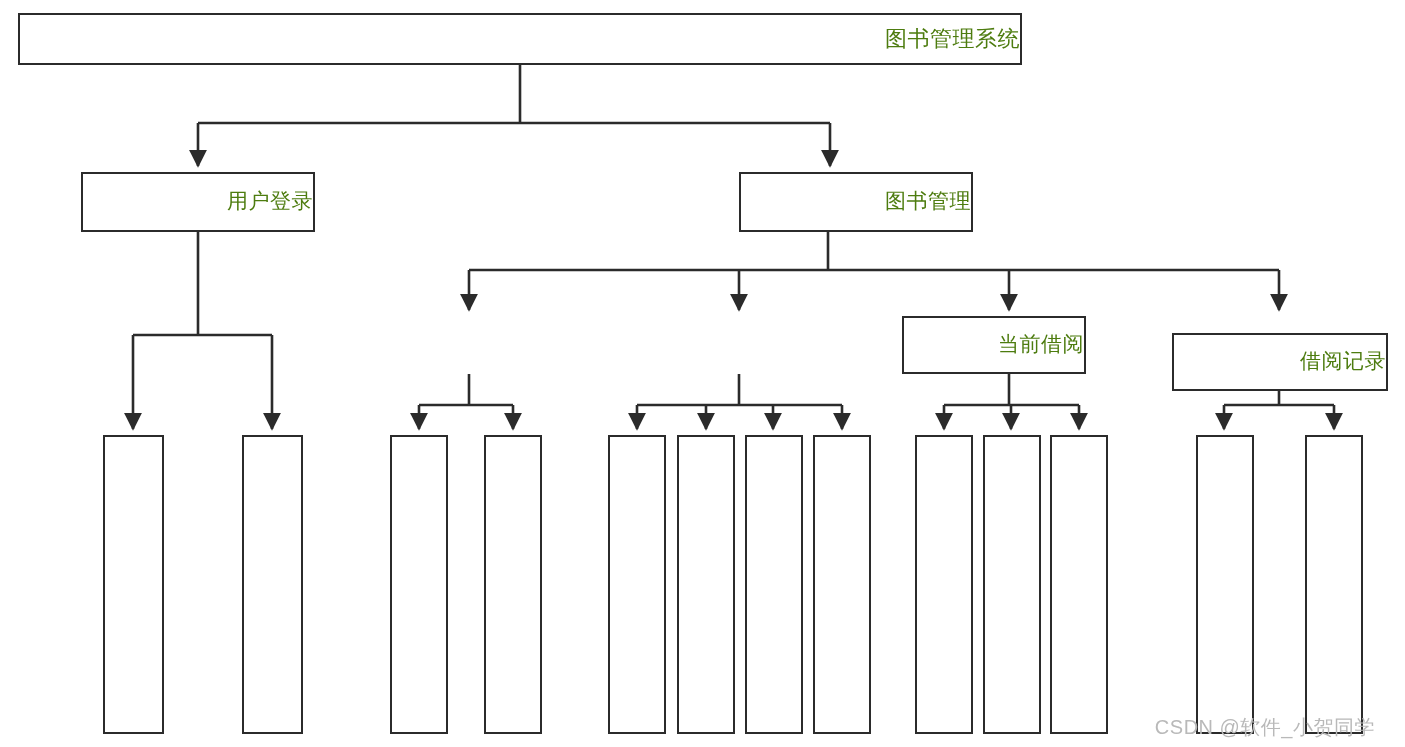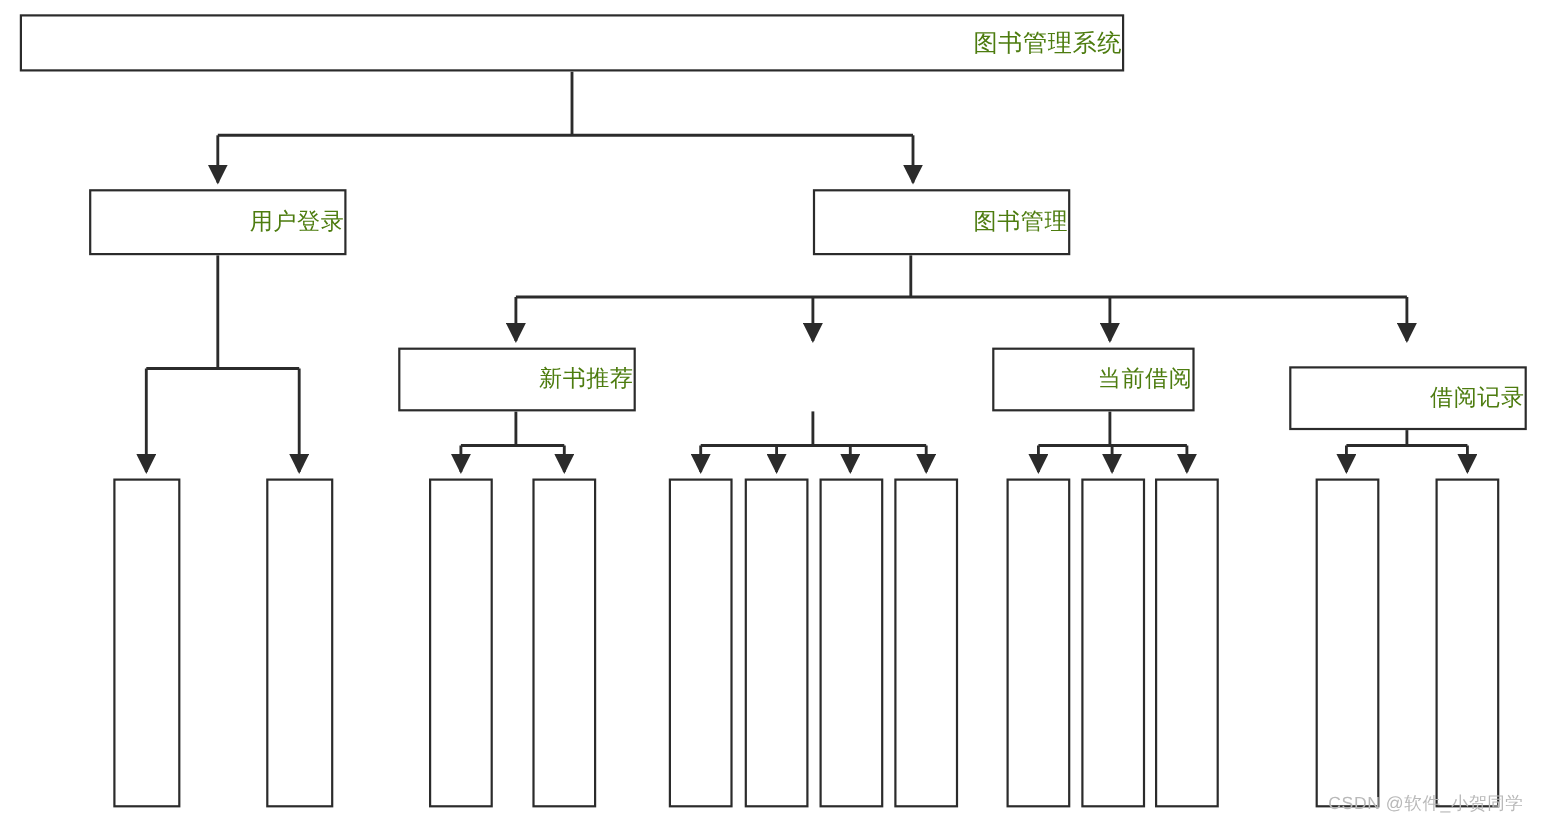"新书推荐" div.node { html: <div> <span>新书推荐</span> </div> -> none }
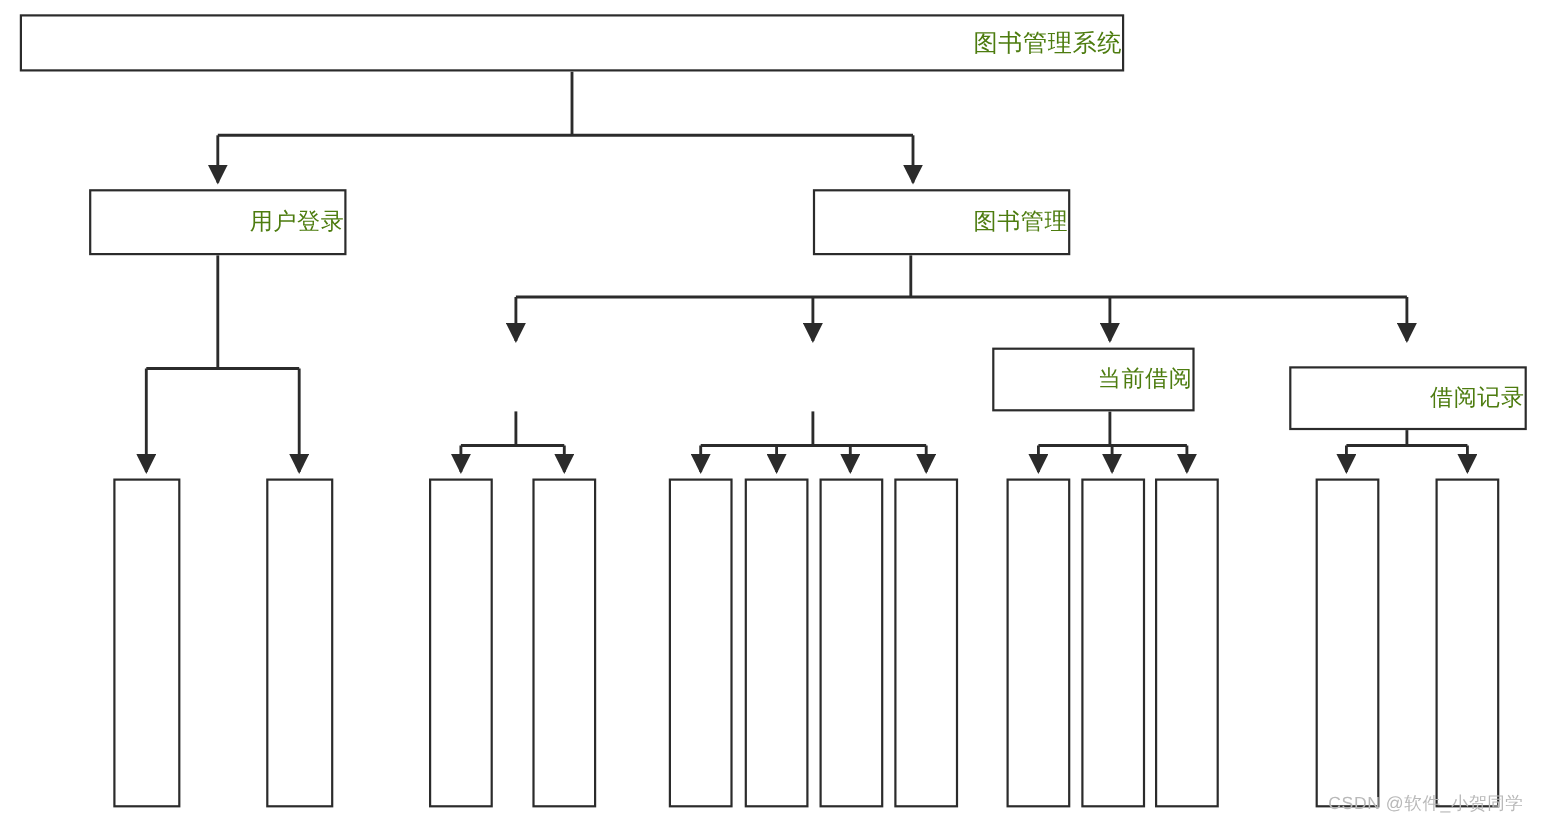"CSDN @软件_小贺同学" #watermark { font-size: 16px -> 20px; right: 20px -> 30px }
